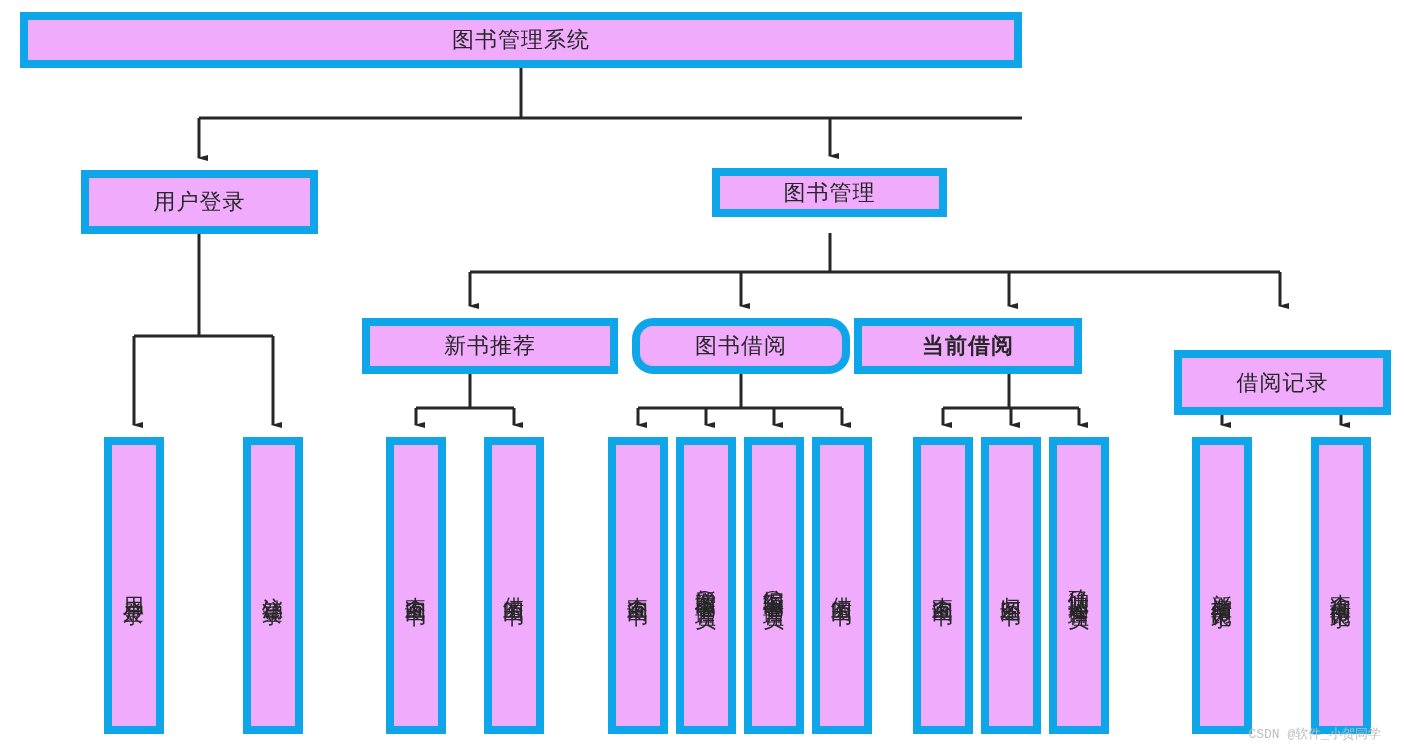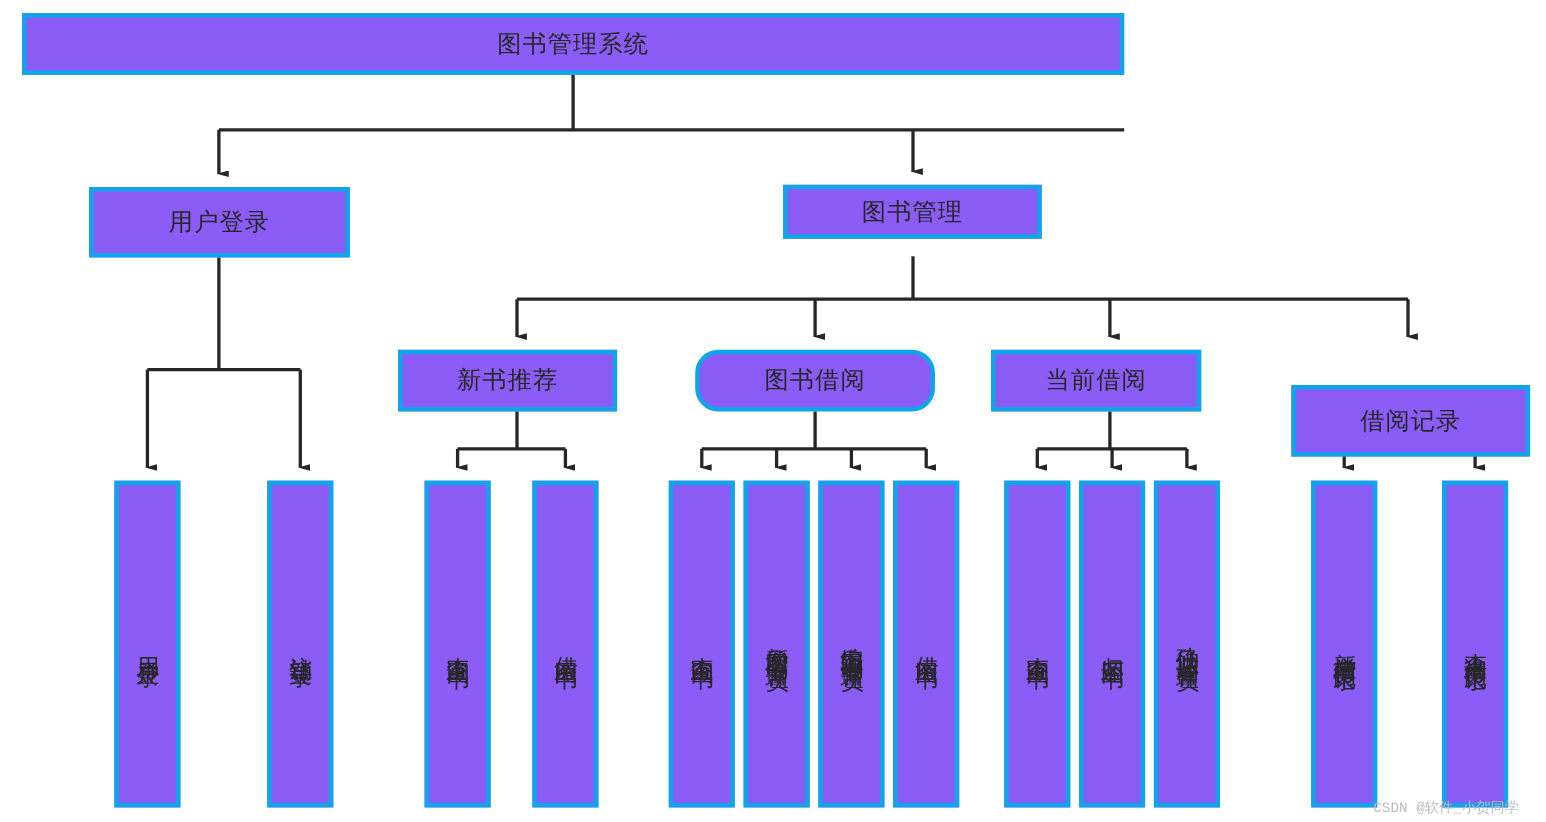"图书管理系统" .node { background: #8b5cf6 -> #f0abfc; border: 4px solid #0ea5e9 -> 8px solid #0ea5e9 }
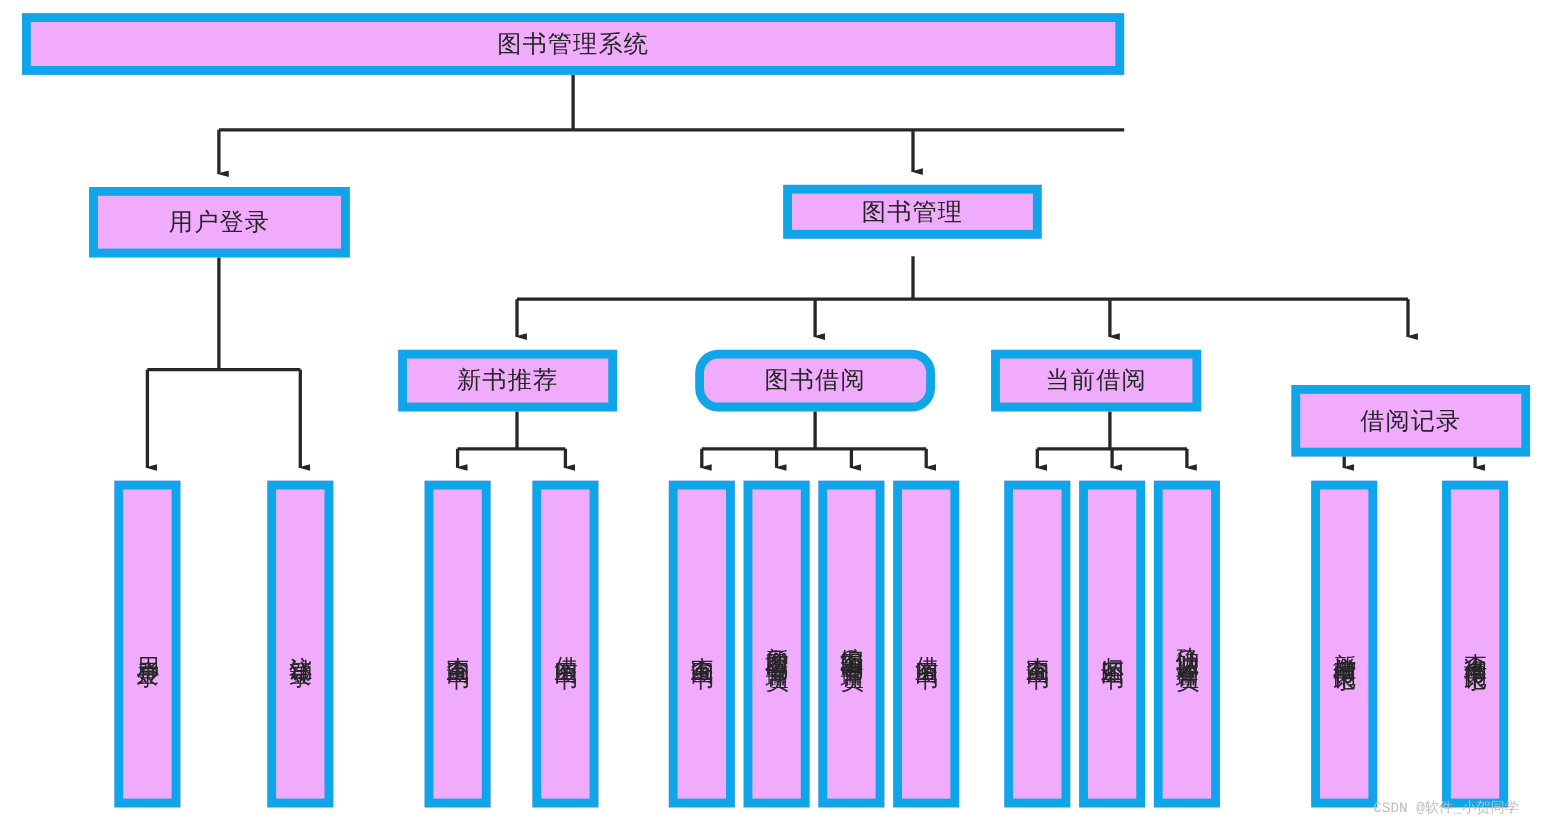"新书推荐" div.node { width: 199px -> 256px }
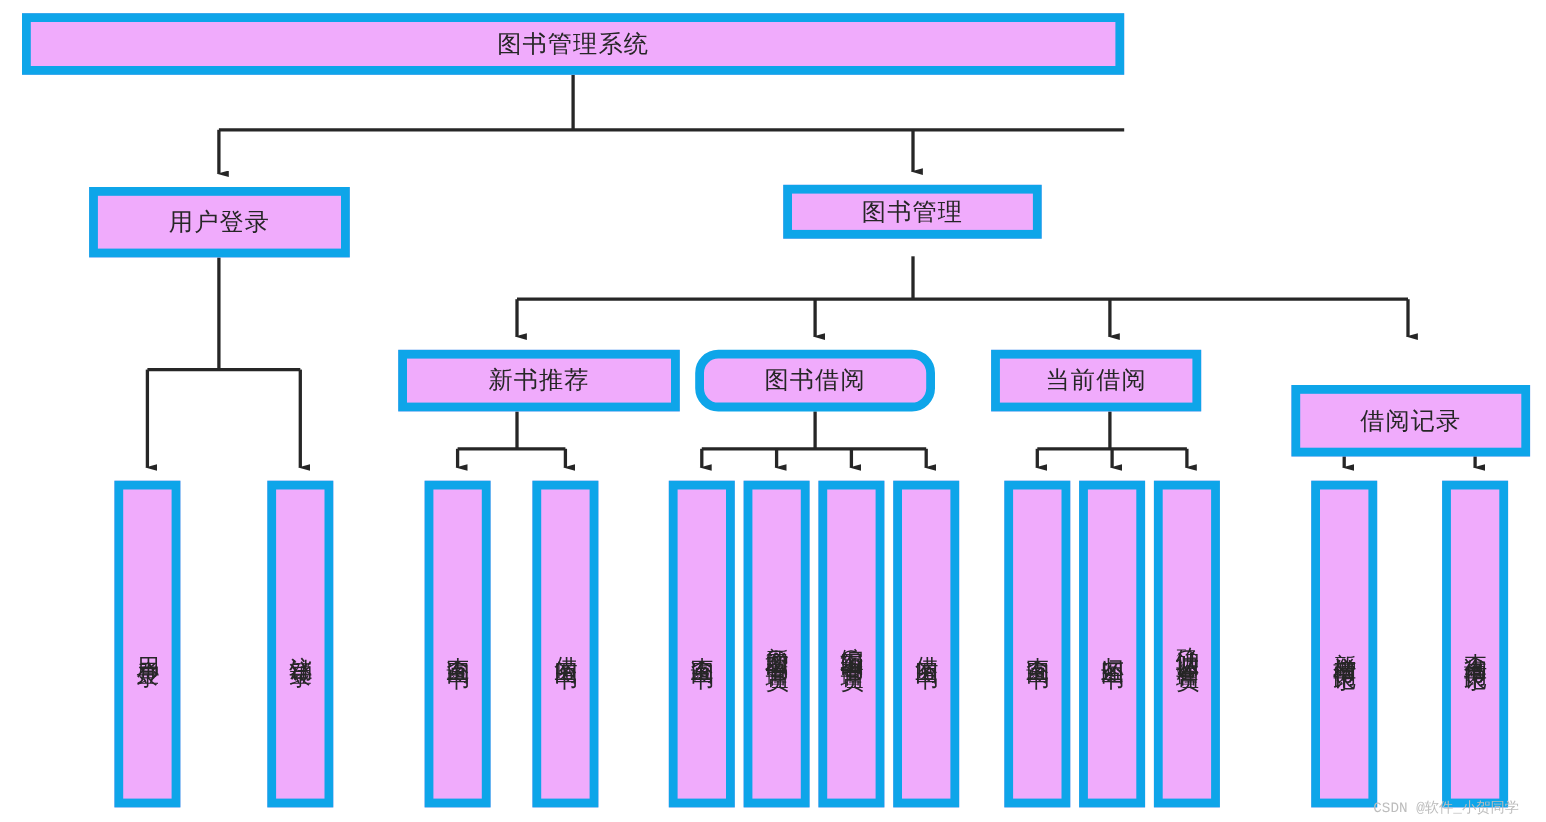"当前借阅" div.node { font-weight: none -> bold; left: 901px -> 854px; width: 191px -> 228px }
